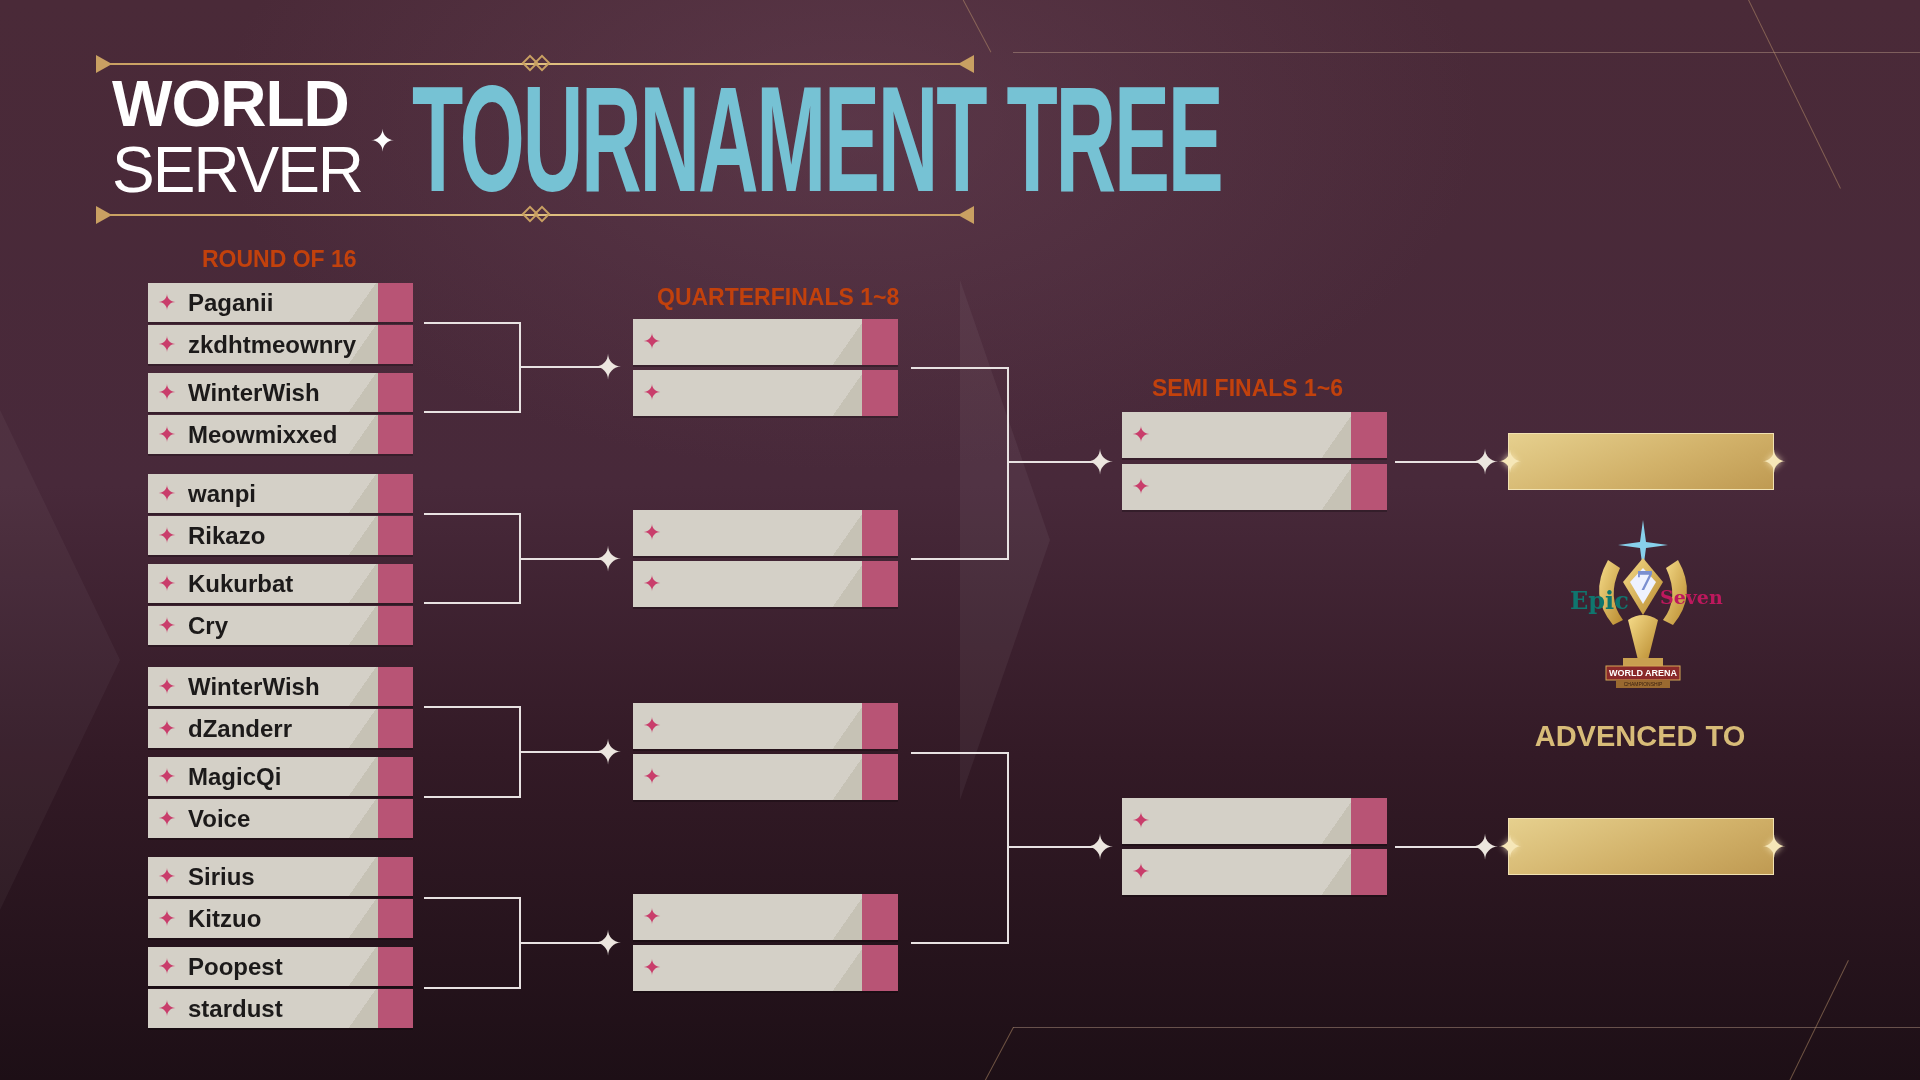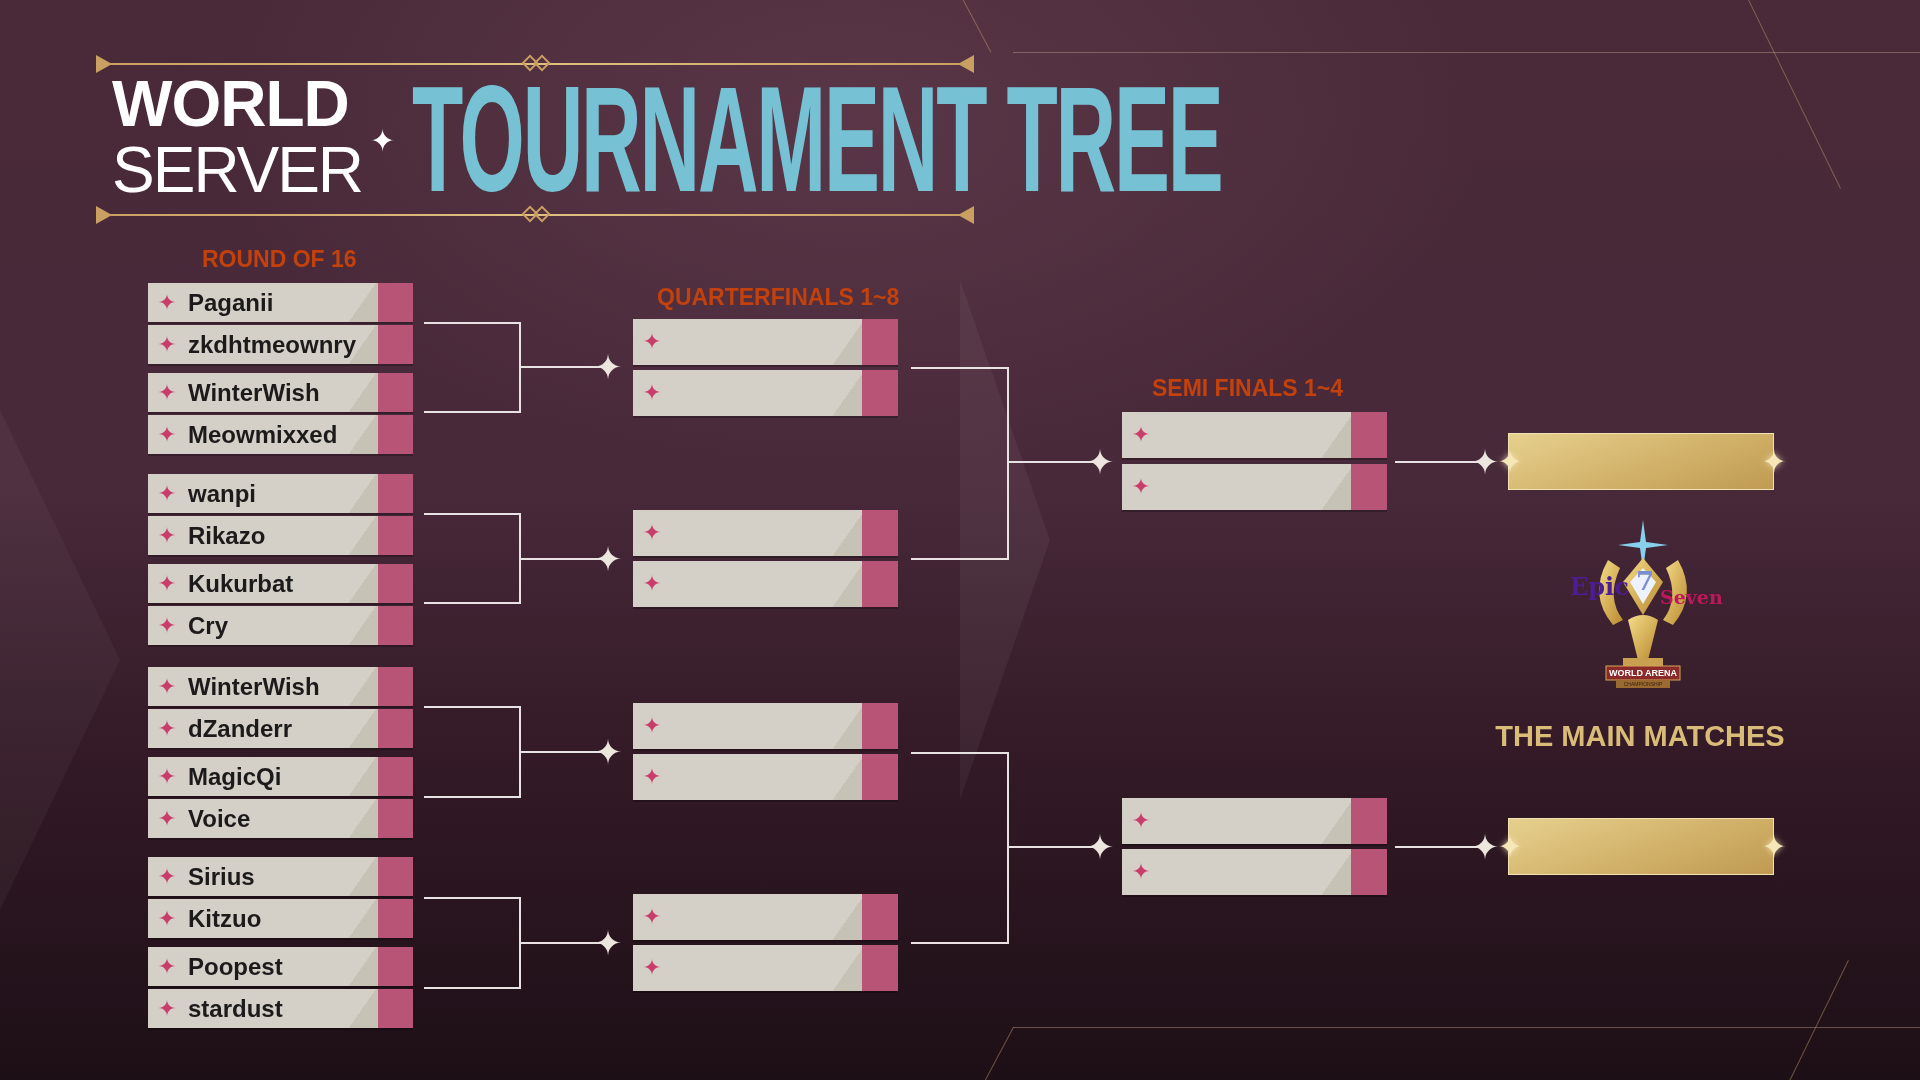"SEMI FINALS 1~4" div.round-label { text: 4 -> 6 }
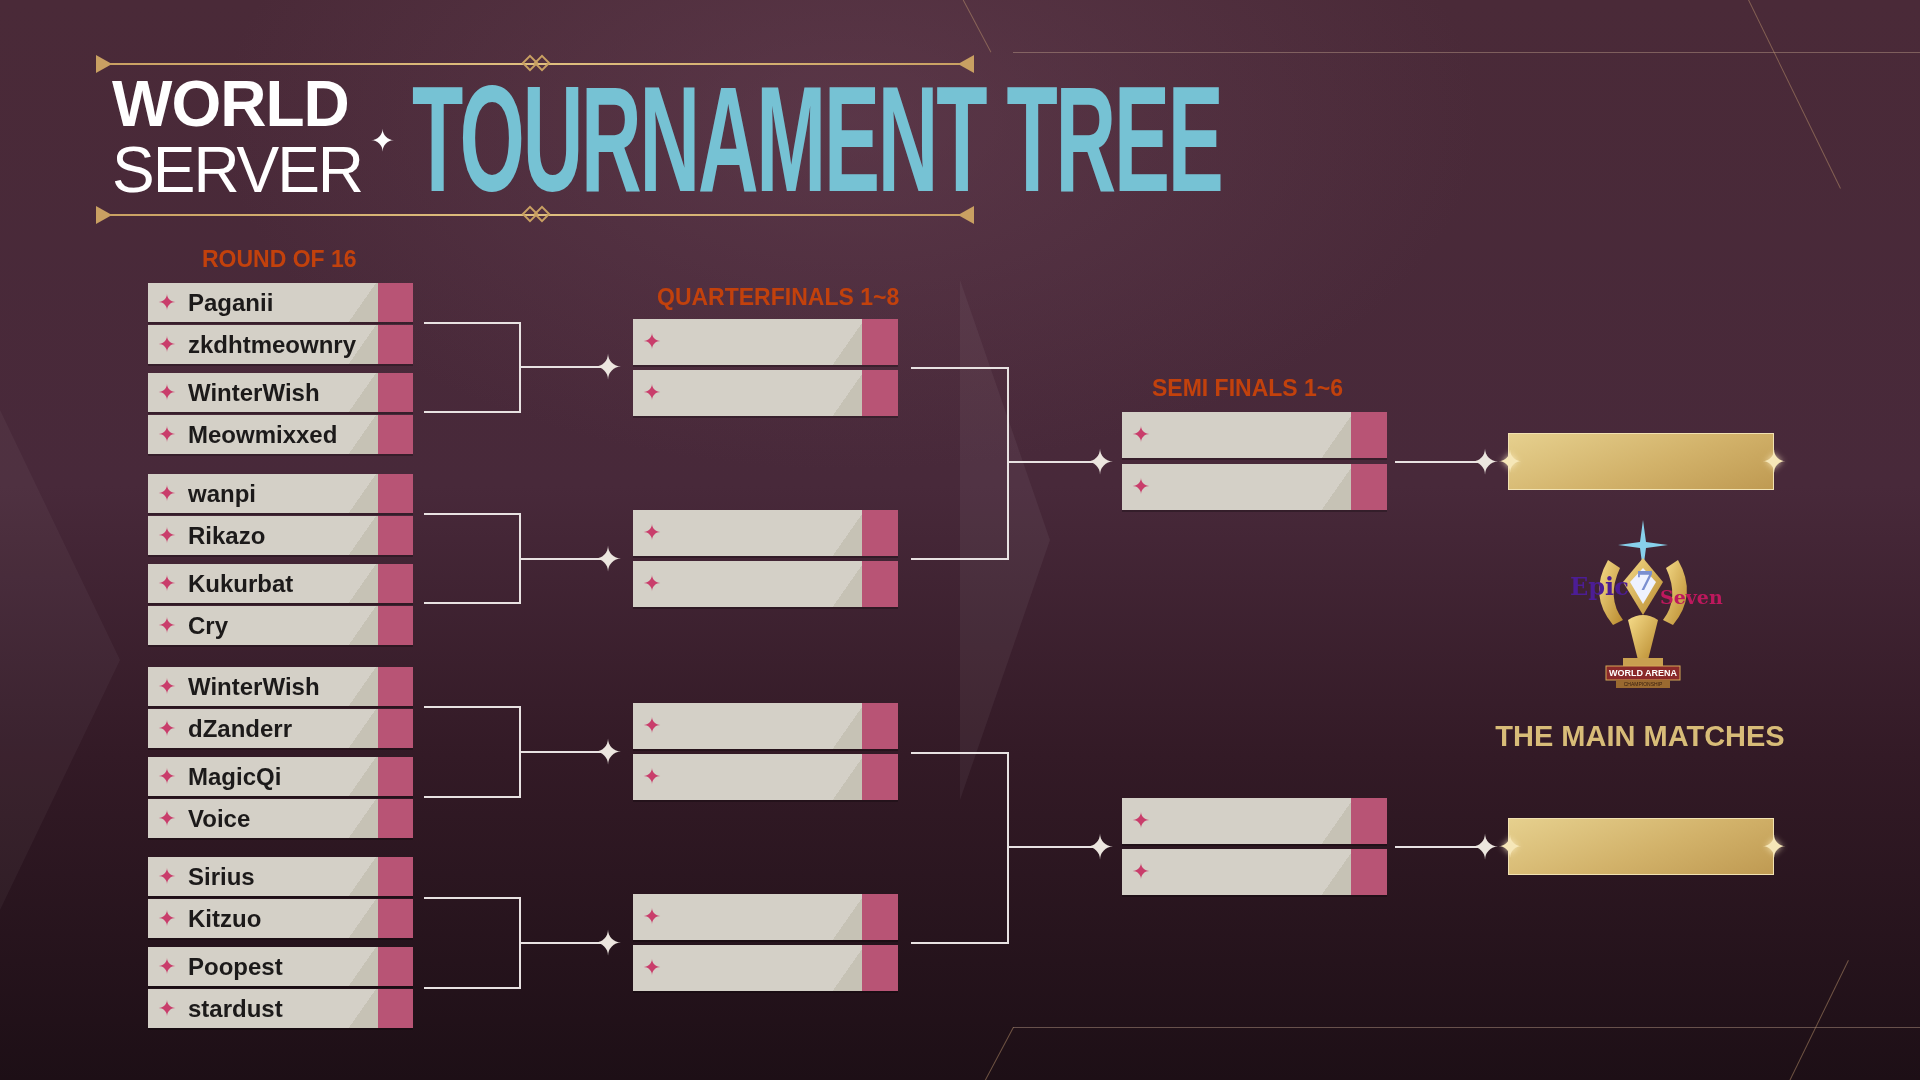"Epic" span.abs { color: #4c1d95 -> #0f766e; top: 52px -> 66px }
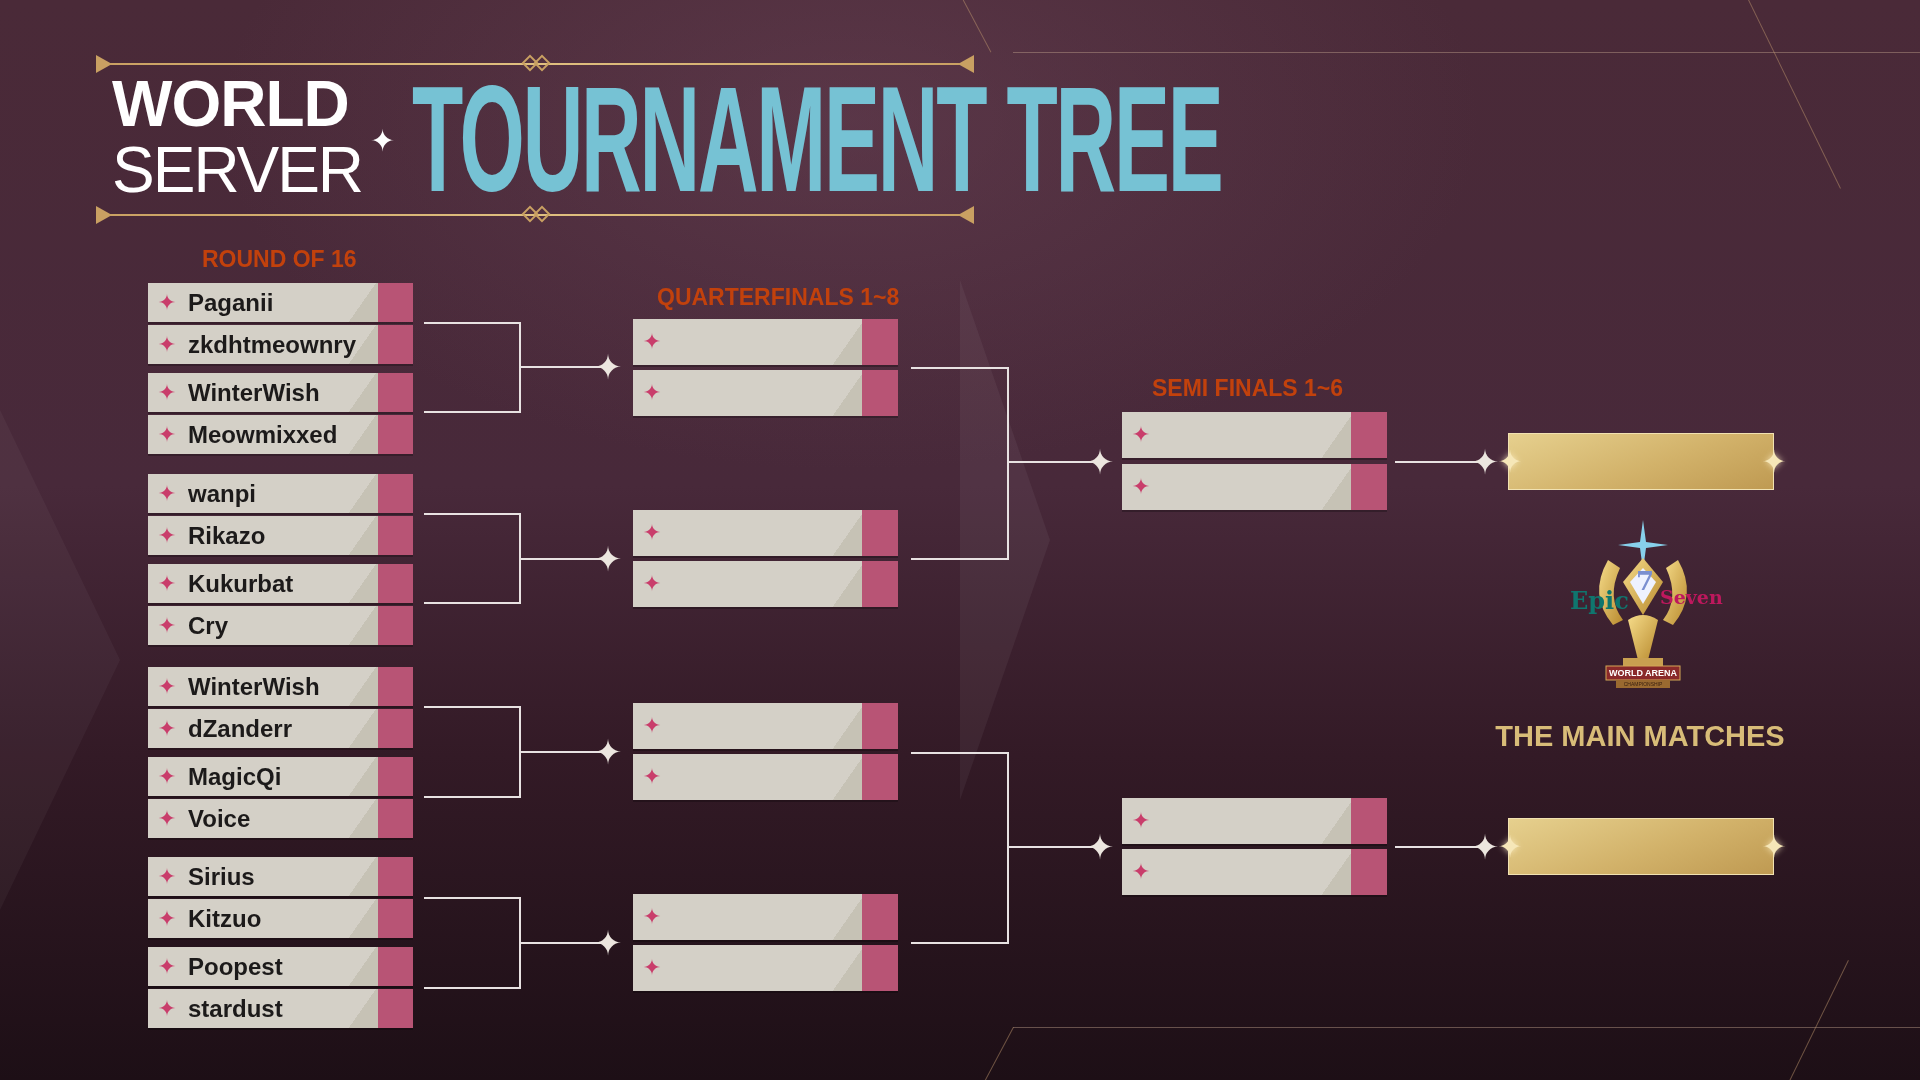"ADVENCED TO" div { html: none -> <div>ADVENCED TO</div> }
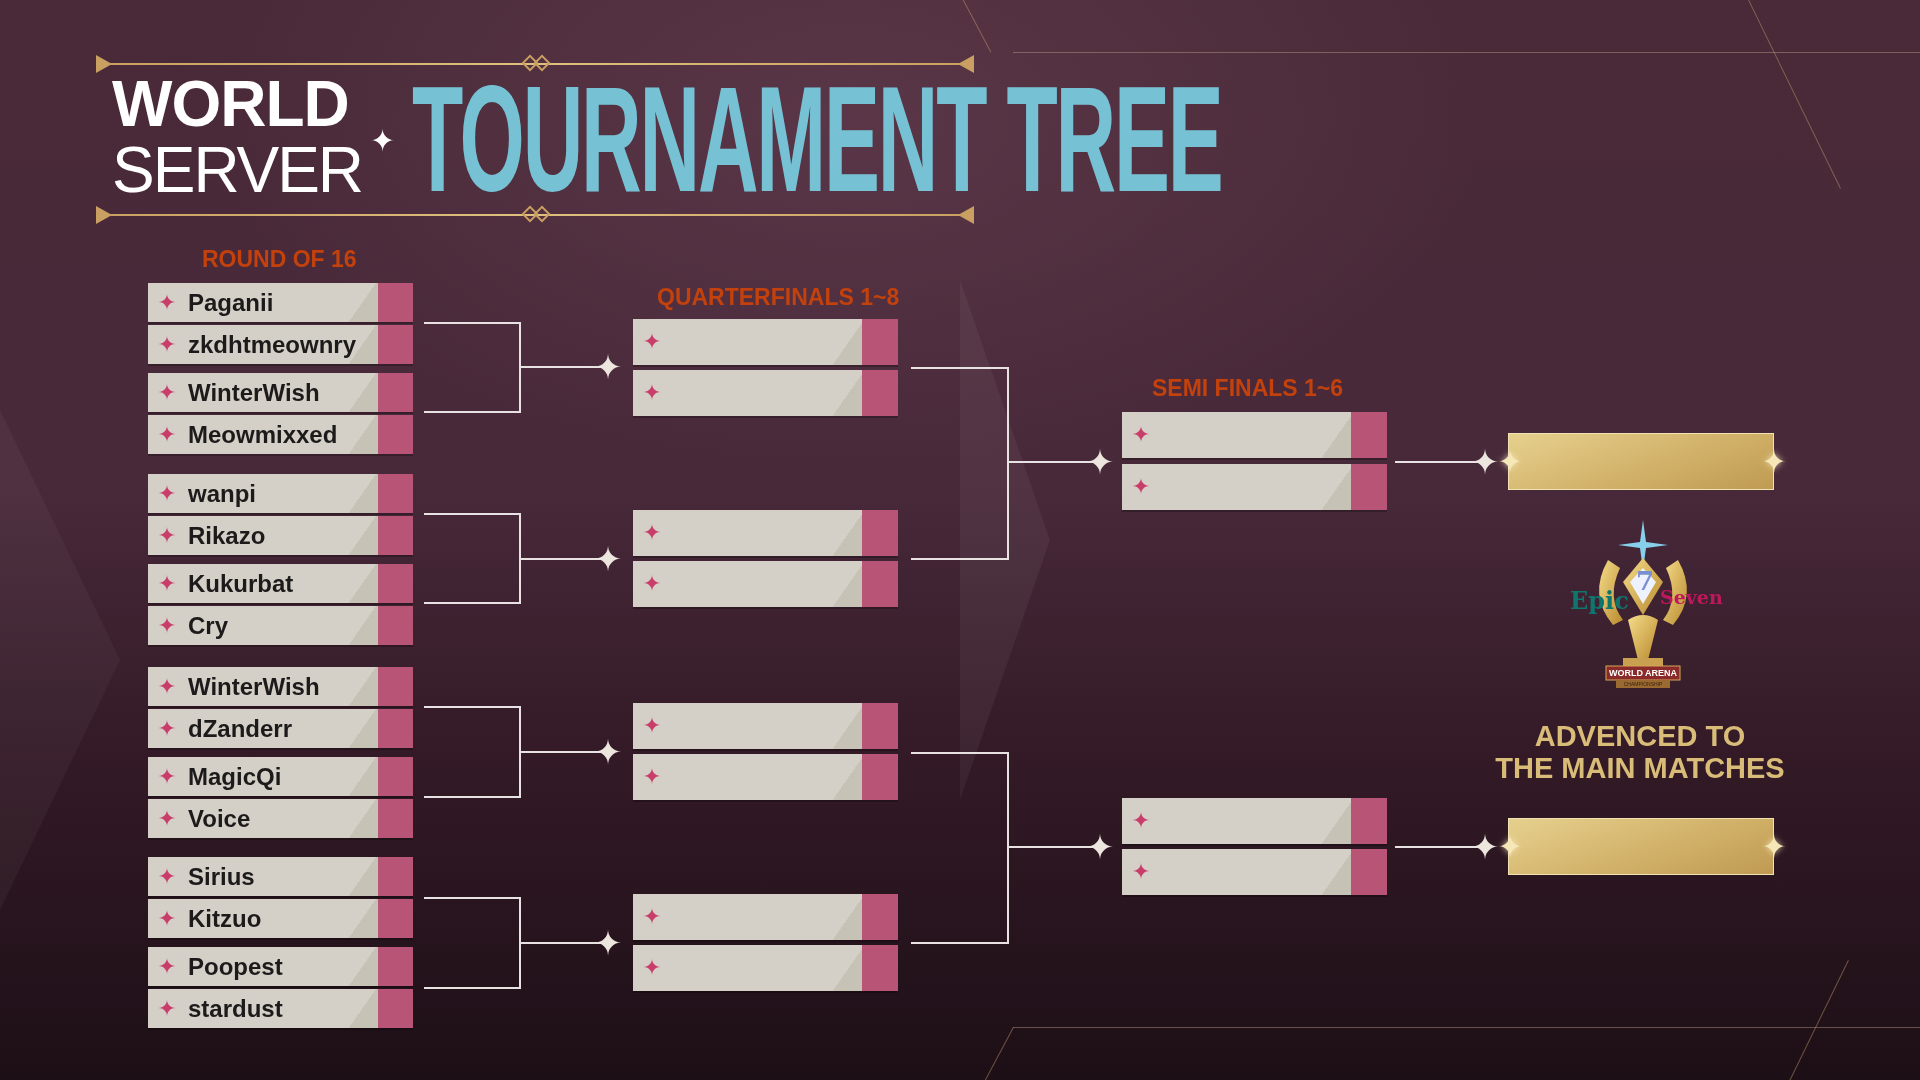"THE MAIN MATCHES" div { html: <div>THE MAIN MATCHES</div> -> none }
